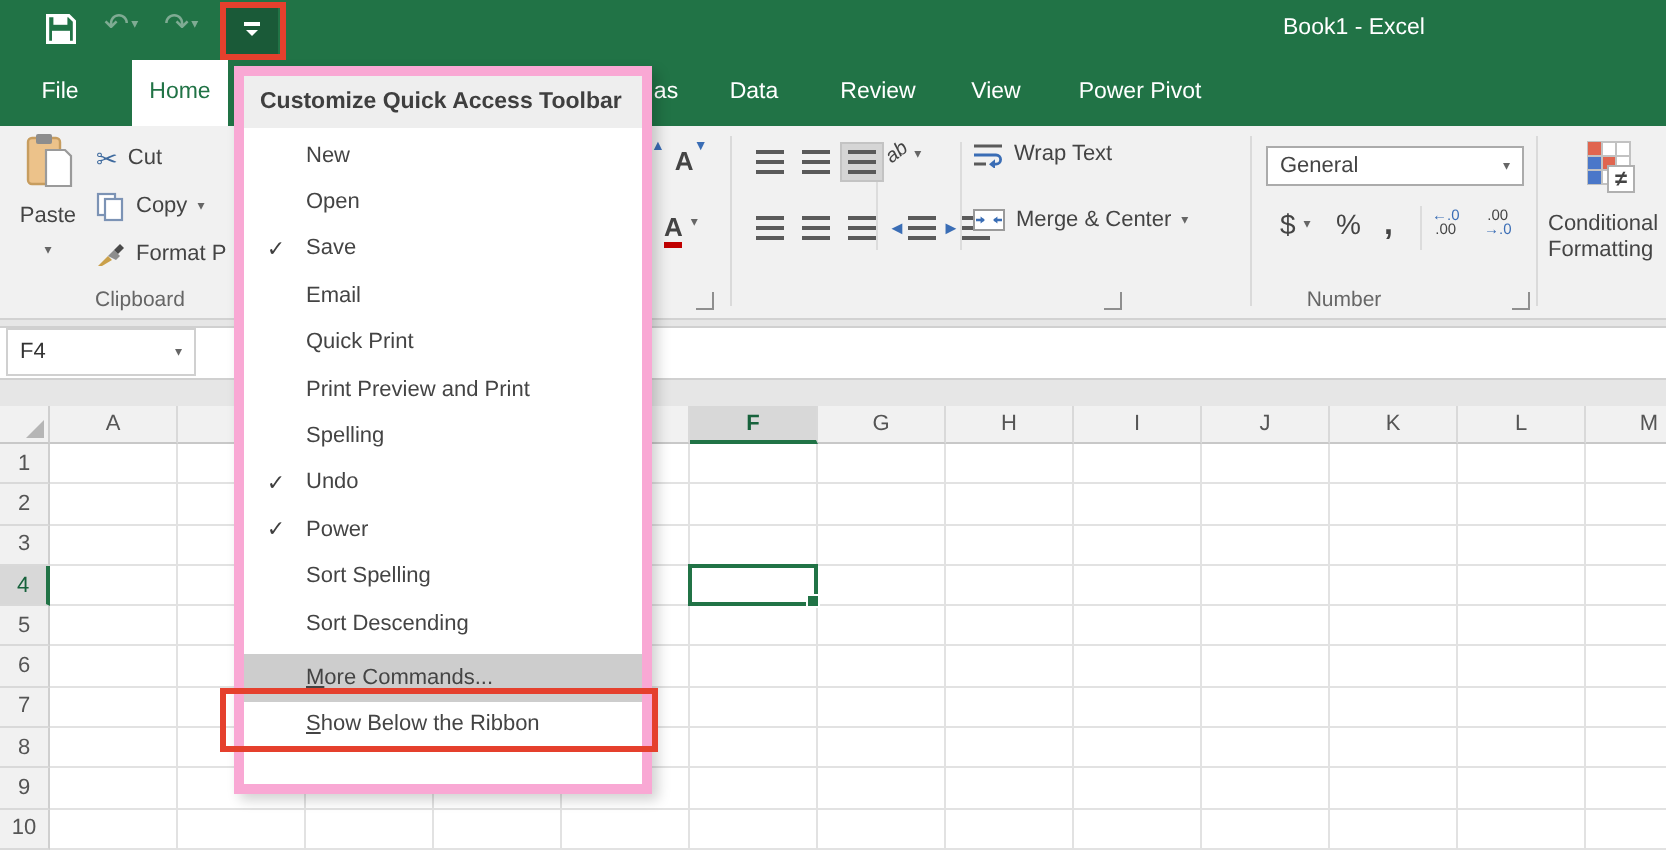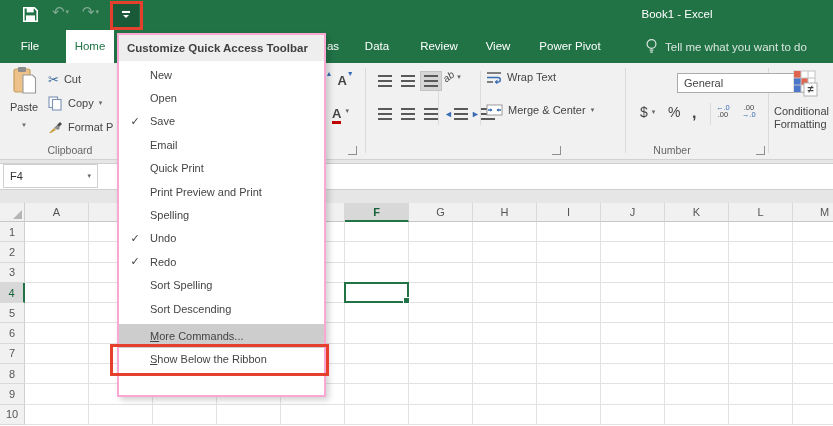"Customize Quick Access Toolbar" .menu { border: 2px solid #f9a8d4 -> 5px solid #f9a8d4 }
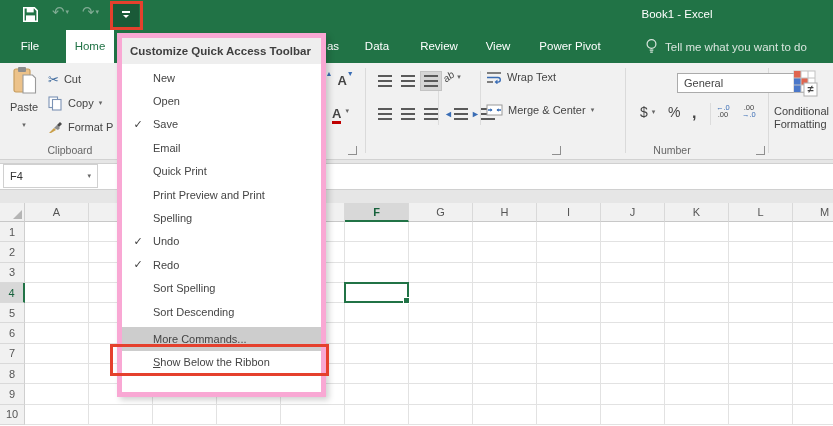"Tell me what you want" div.tellme { html: <div> <svg> <circle></circle> <path></path> </svg> <span>Tell me what you want to do</span> </div> -> none }
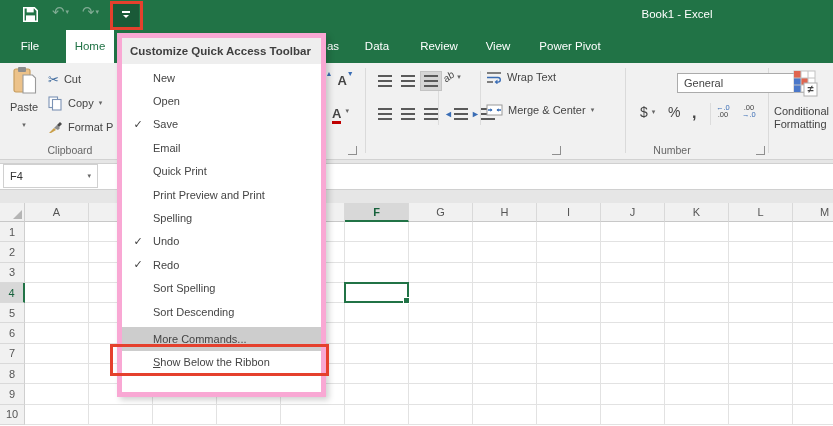"General" .numfmt { margin-left: 44px -> none }
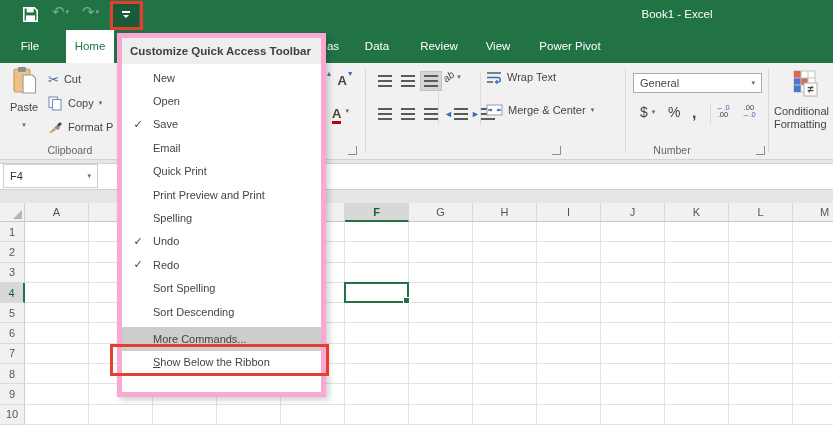"Redo" span.lbl { text: Redo -> Power }
